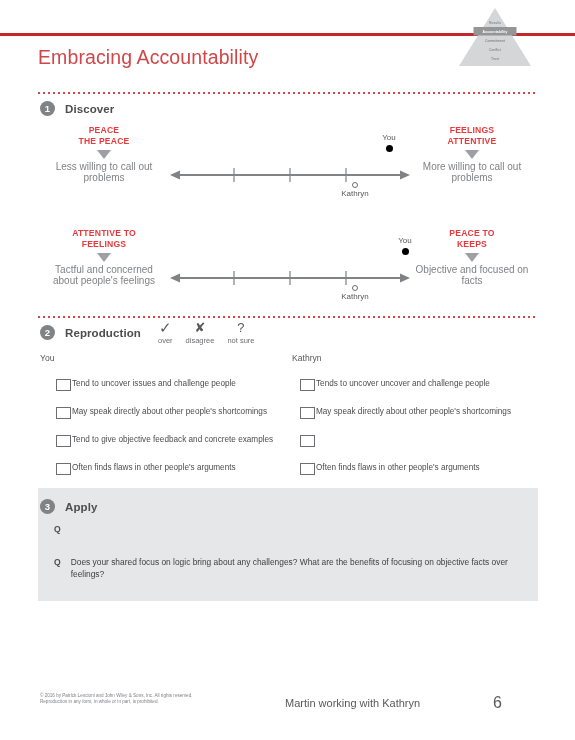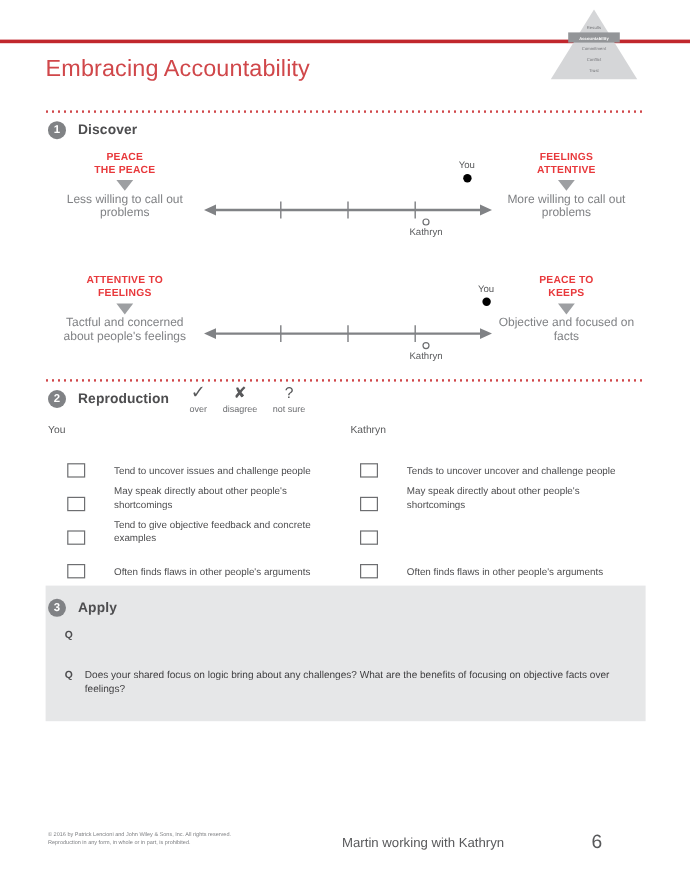"Tend to uncover issues and" .stmt { align-items: flex-end -> center; gap: 24px -> 1px }
